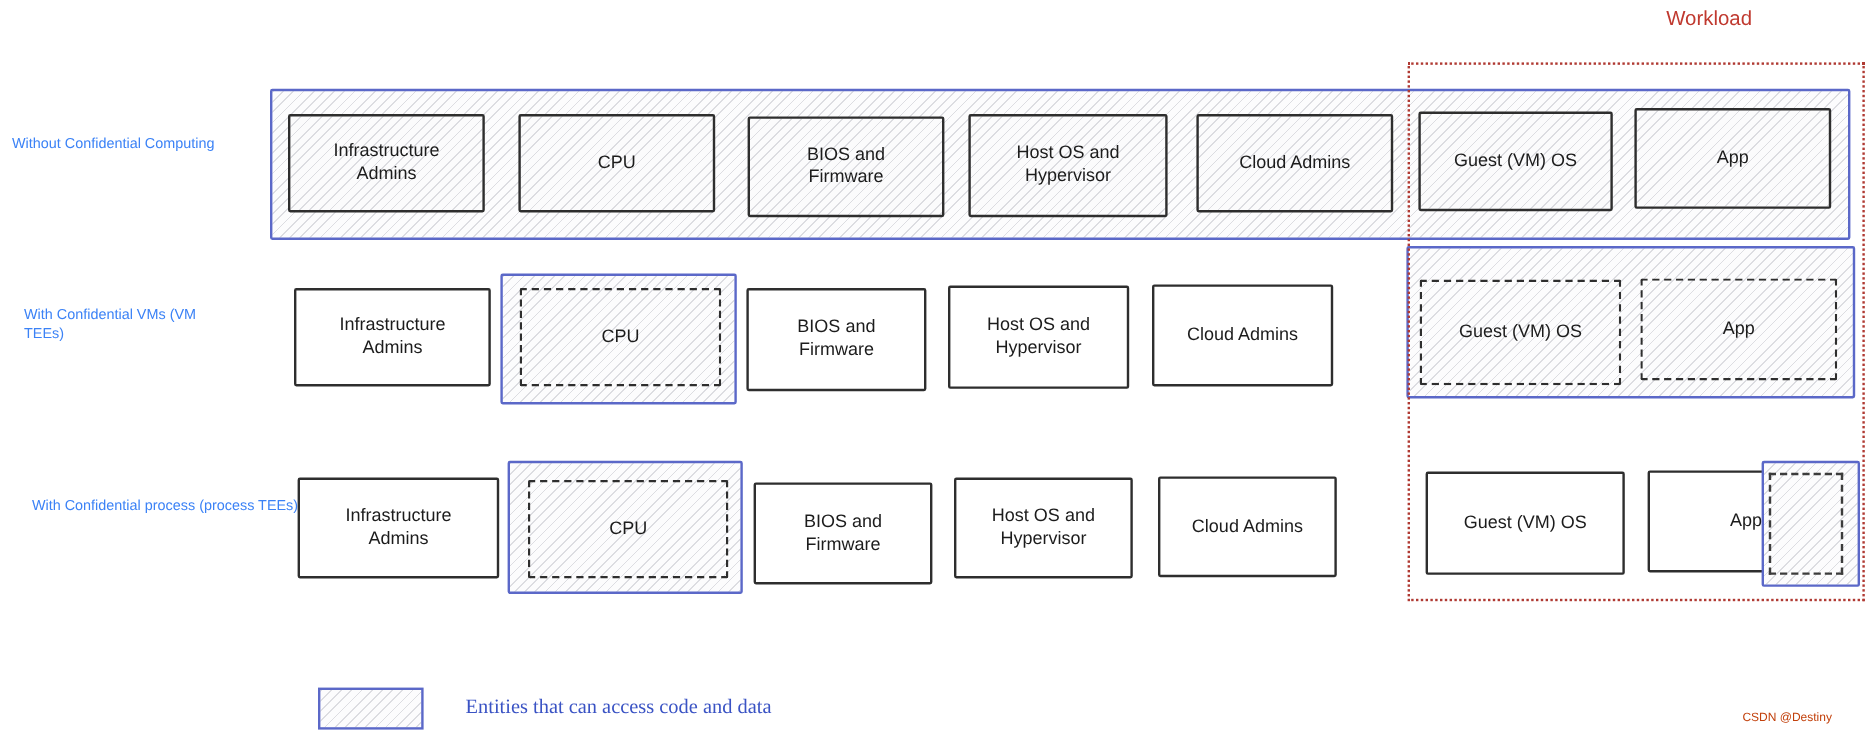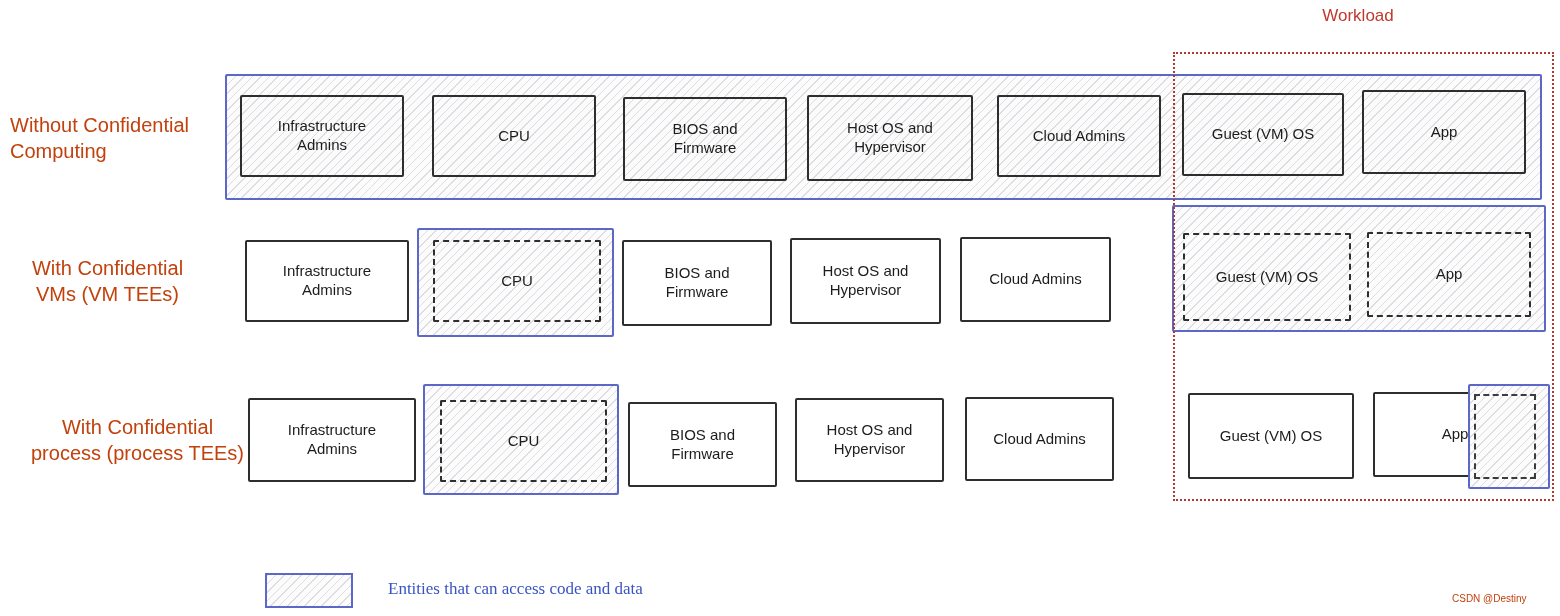"Workload" div.workload { left: 1316px -> 1376px; text-align: none -> right }
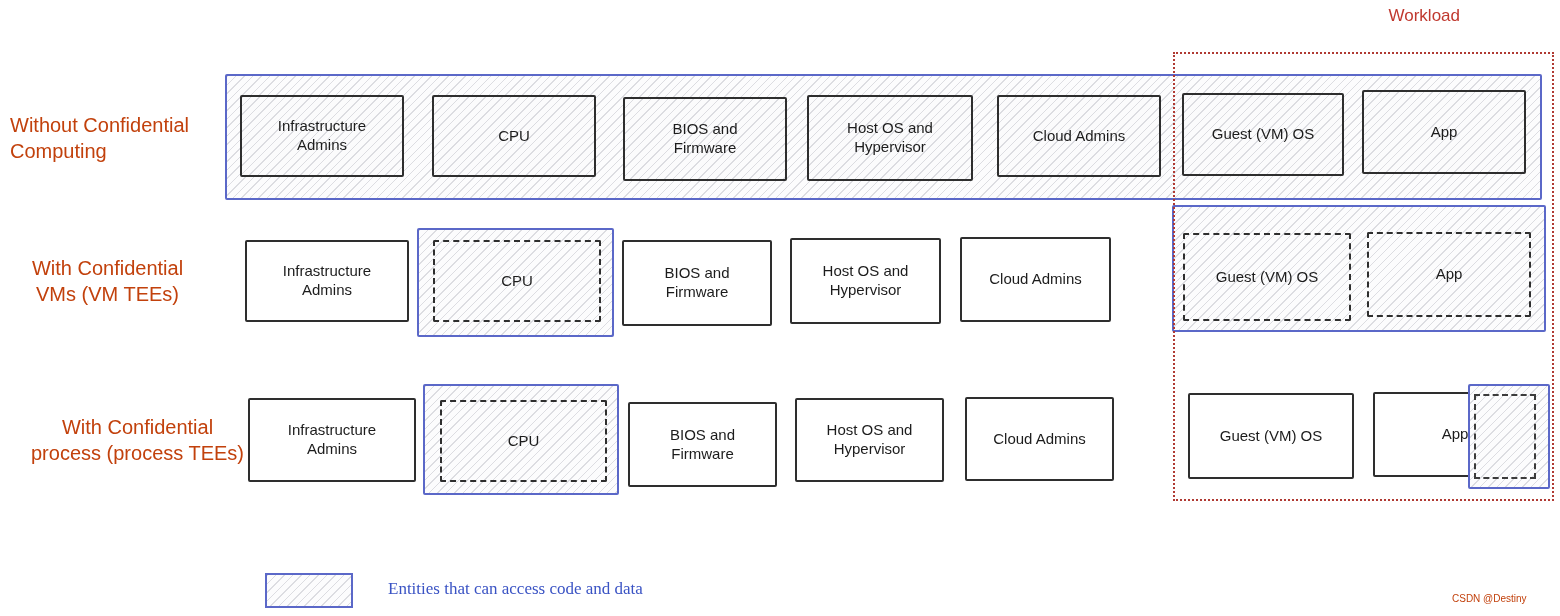"Without Confidential Computing" .row-label { color: #c2410c -> #3b82f6; font-size: 20px -> 12px }
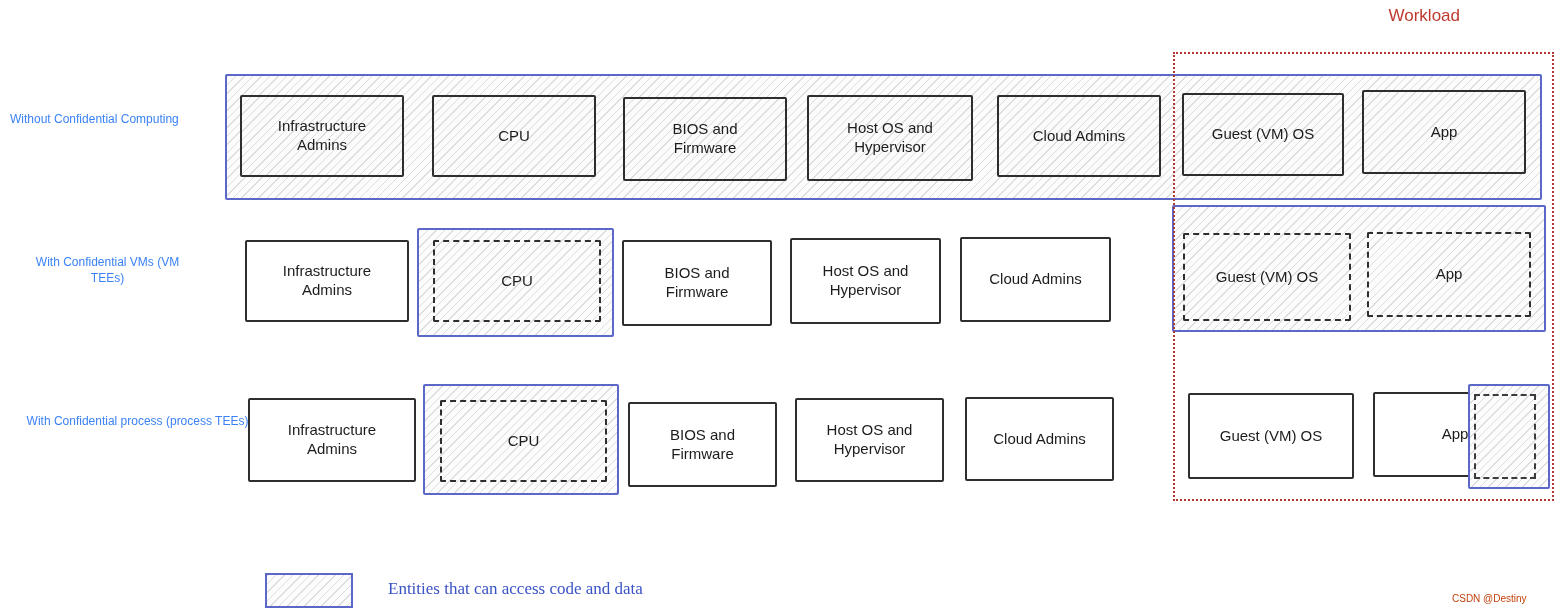"With Confidential VMs (VM TEEs)" div.row-label { text-align: center -> none }
